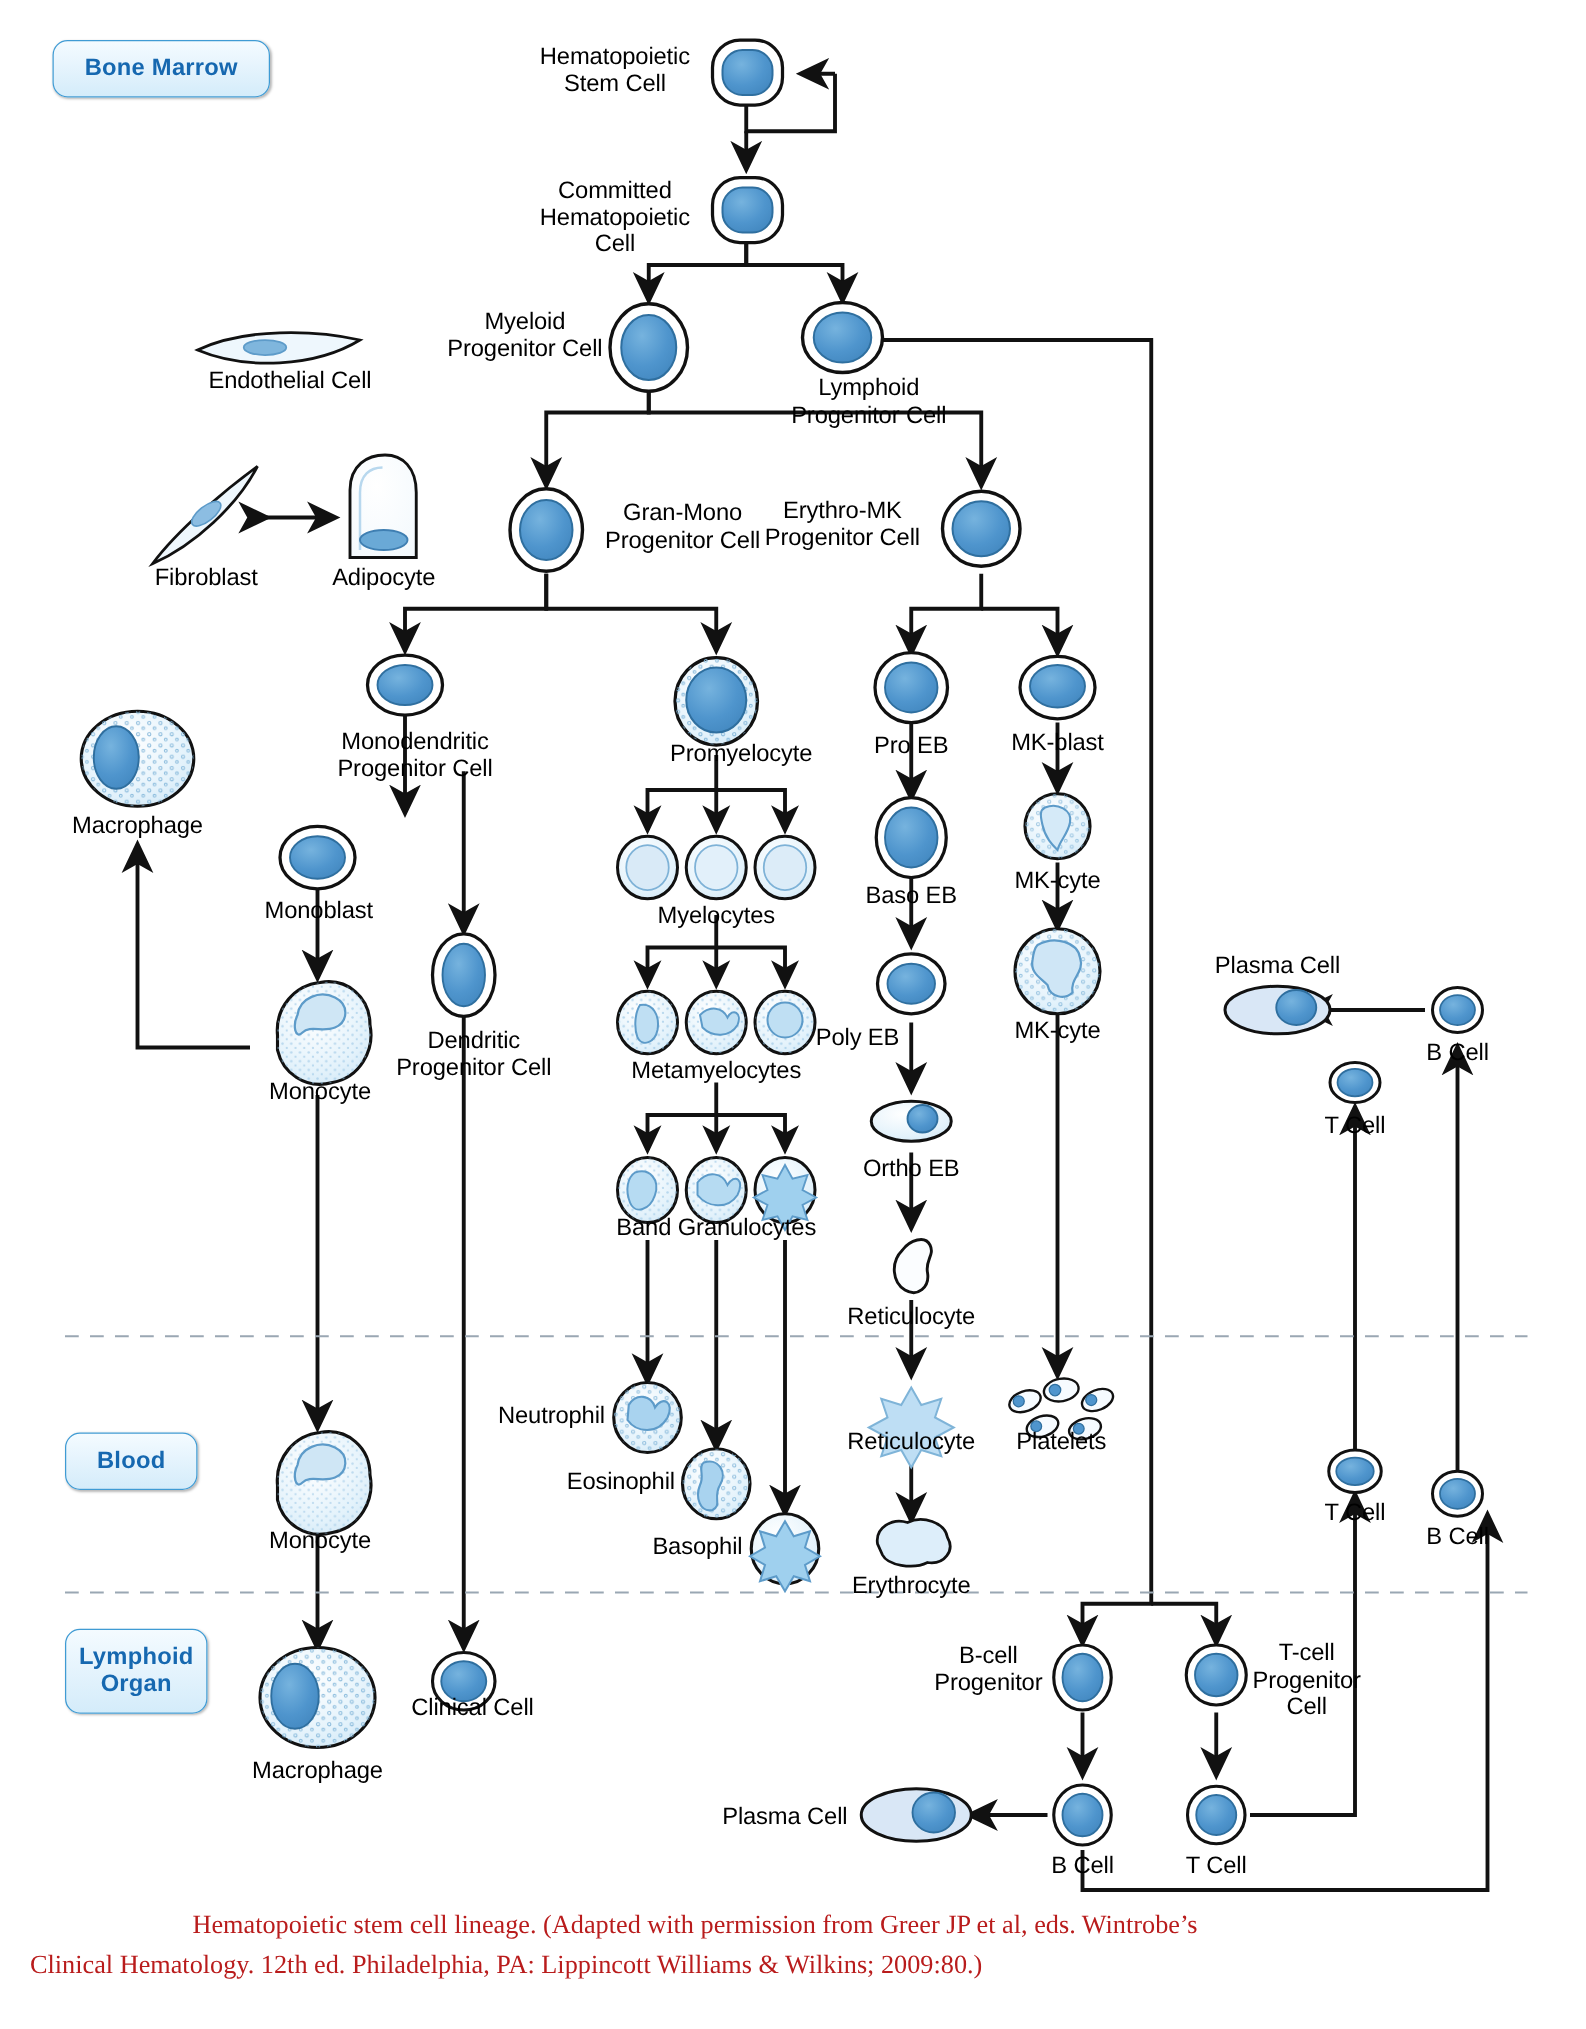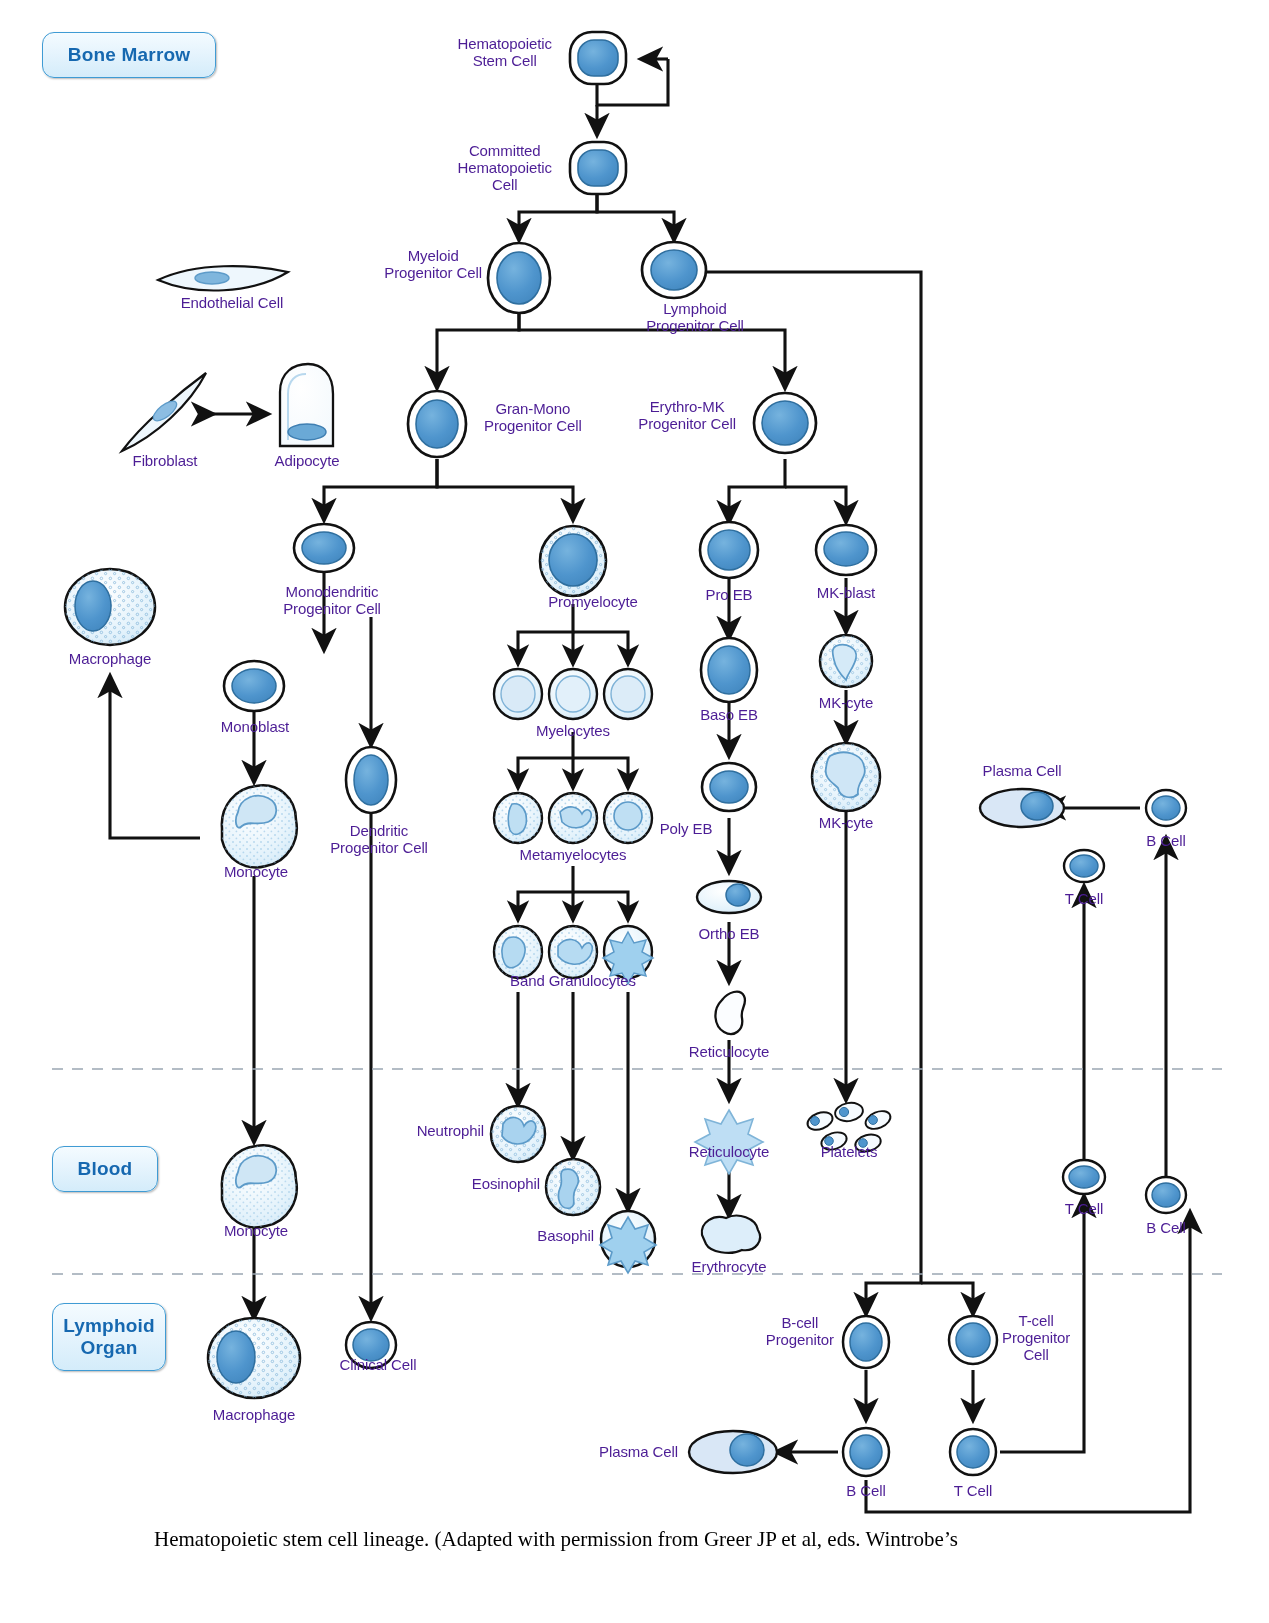"Hematopoietic" .lbl { color: #4c1d95 -> #000000; font-size: 15px -> 19px }
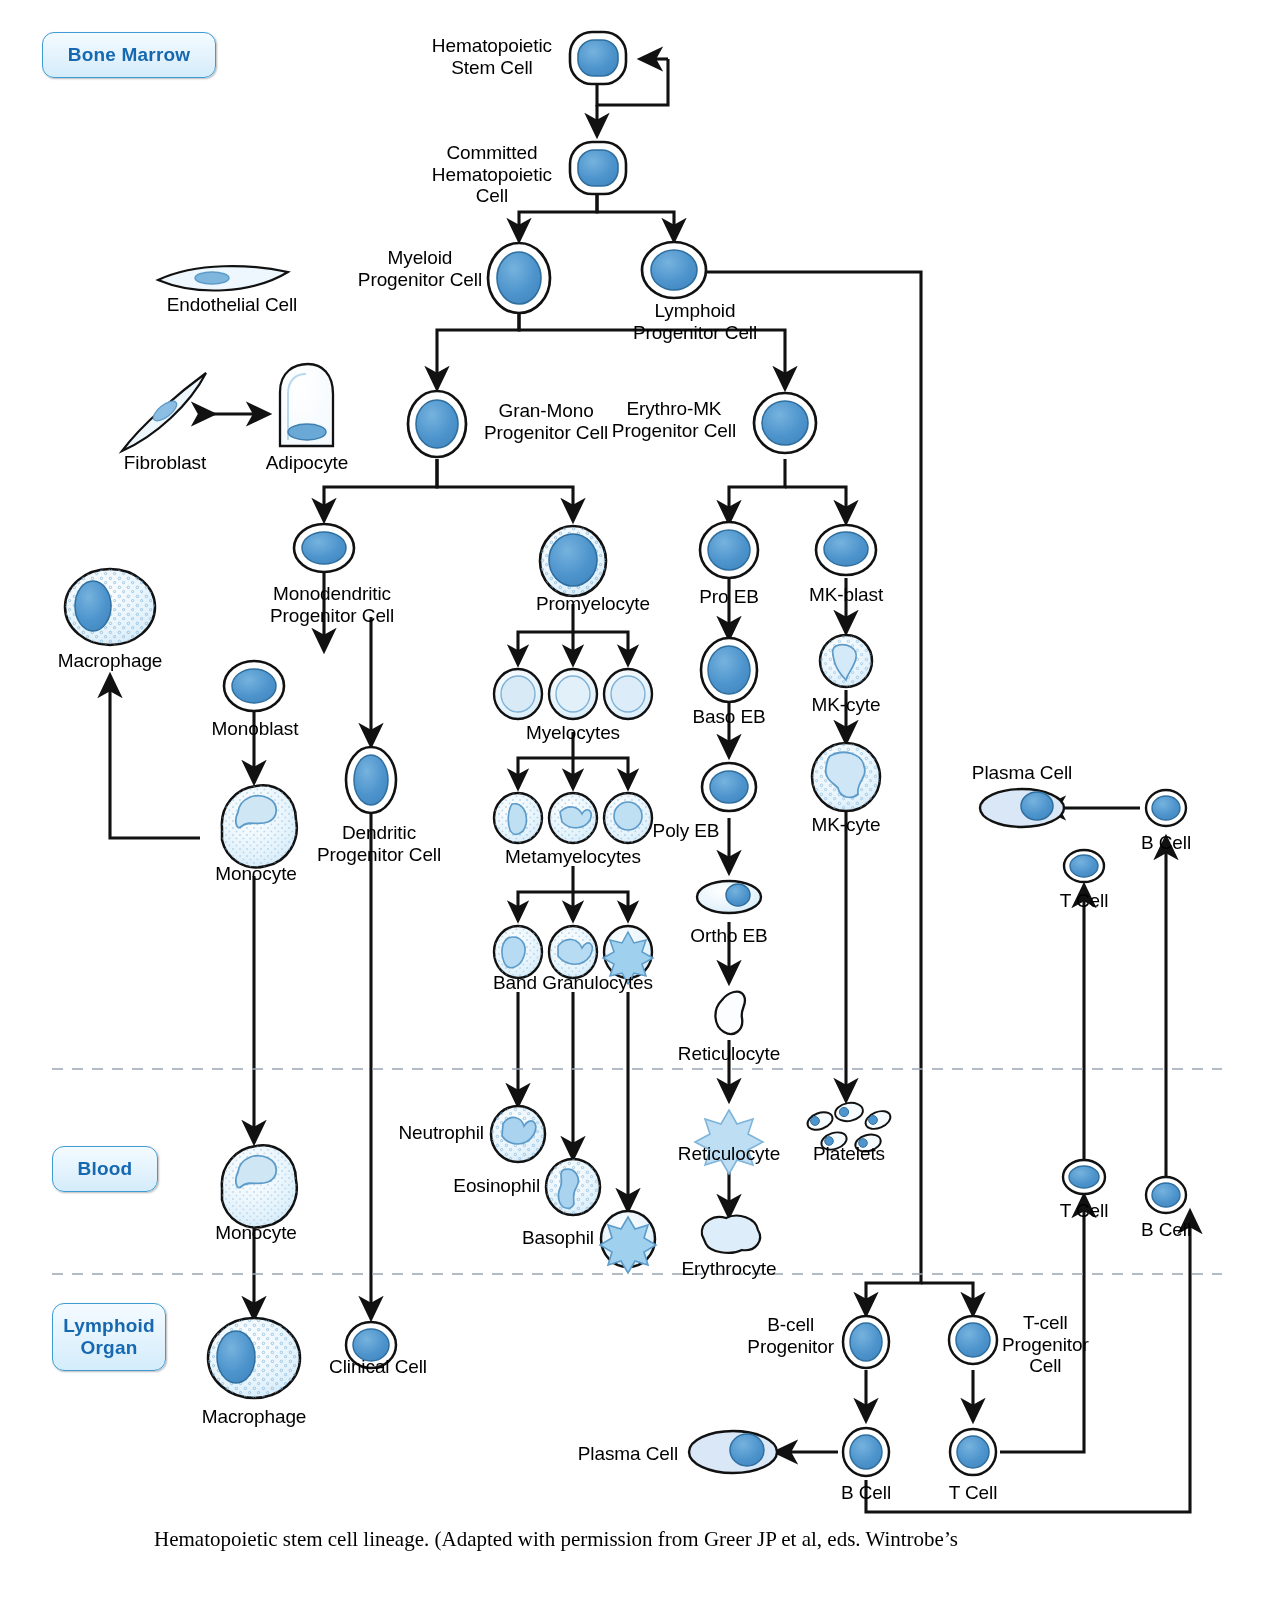"Hematopoietic stem cell lineage." .caption { color: #000000 -> #b91c1c }
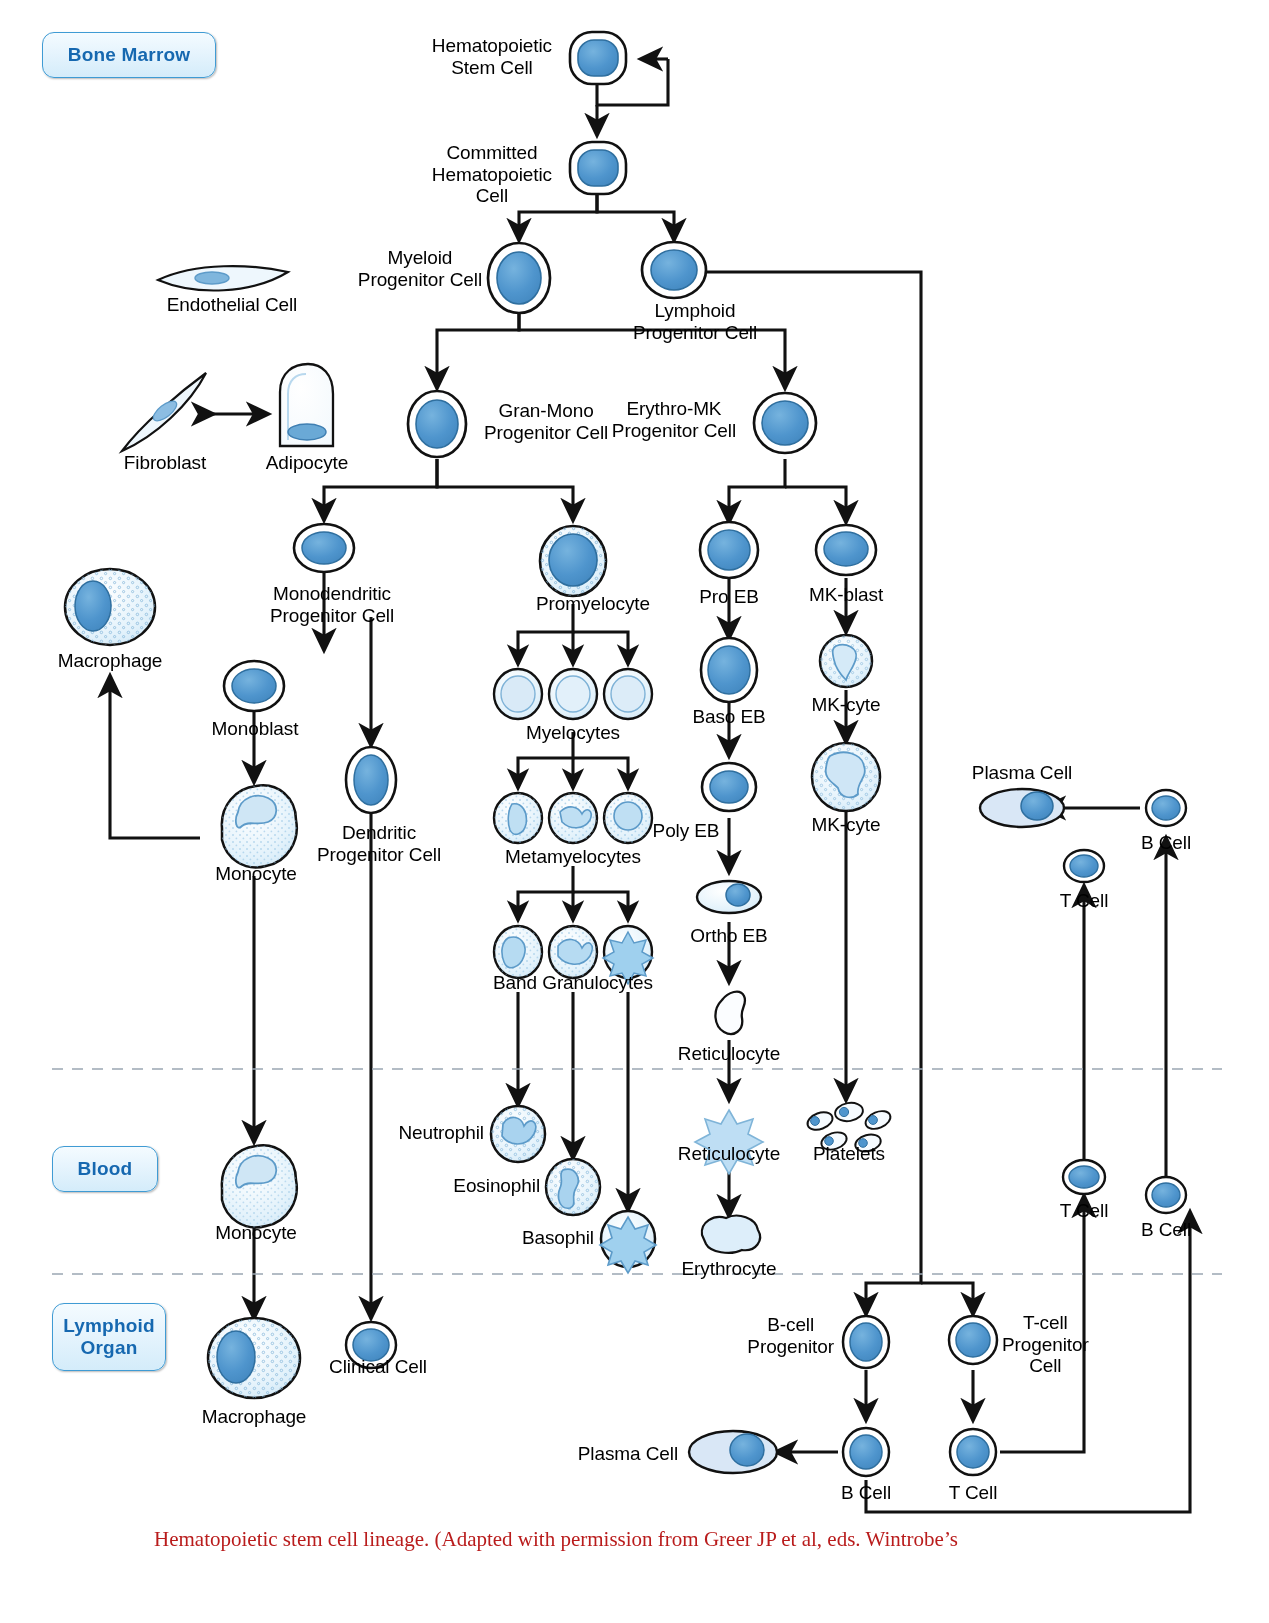"Clinical Hematology. 12th ed." span.ln2 { html: none -> <span>Clinical Hematology. 12th ed. Philadelphia, PA: Lippincott Williams &amp; Wilkins; 2009:80.)</span> }
